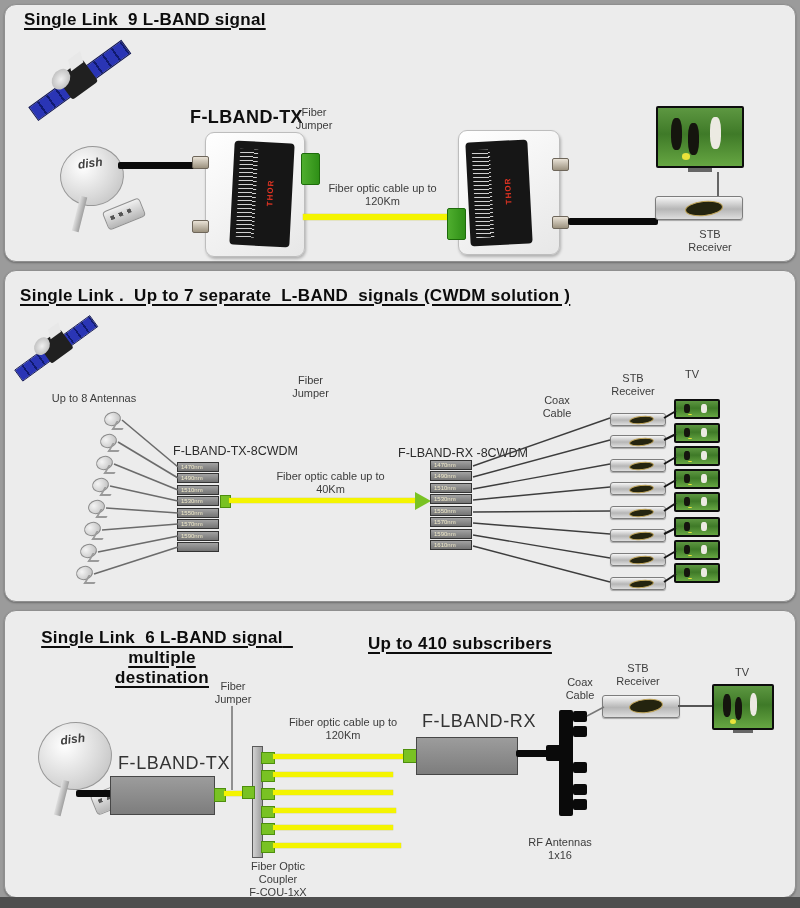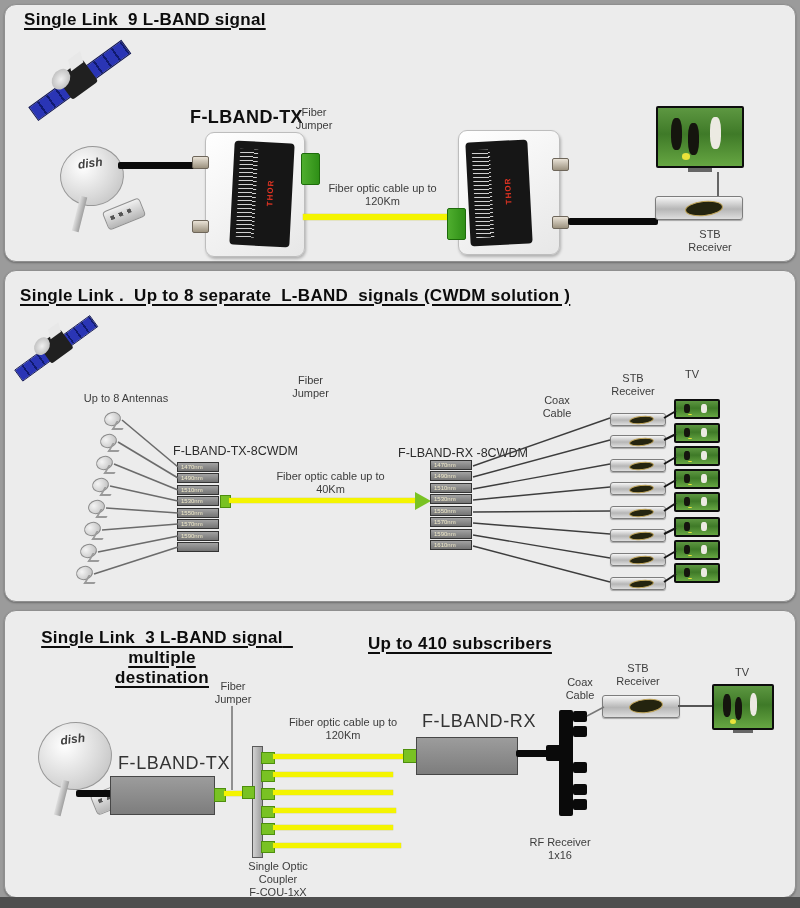"Single Link . Up to" div.abs { text: 8 -> 7 }
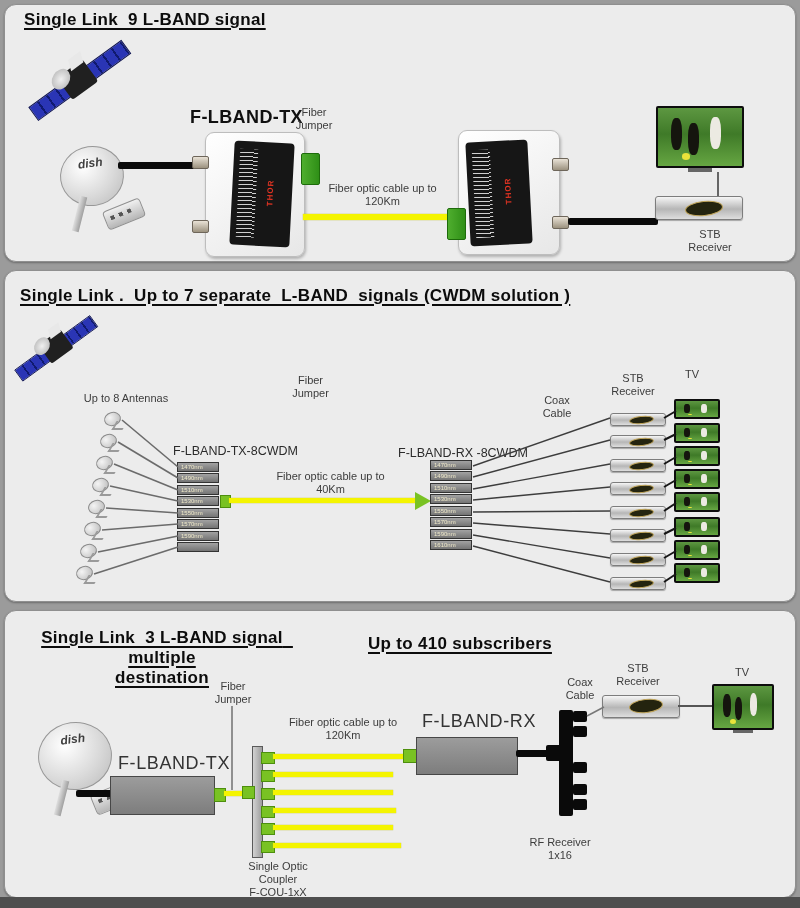"Up to 8 Antennas" div.abs { left: 76px -> 44px }
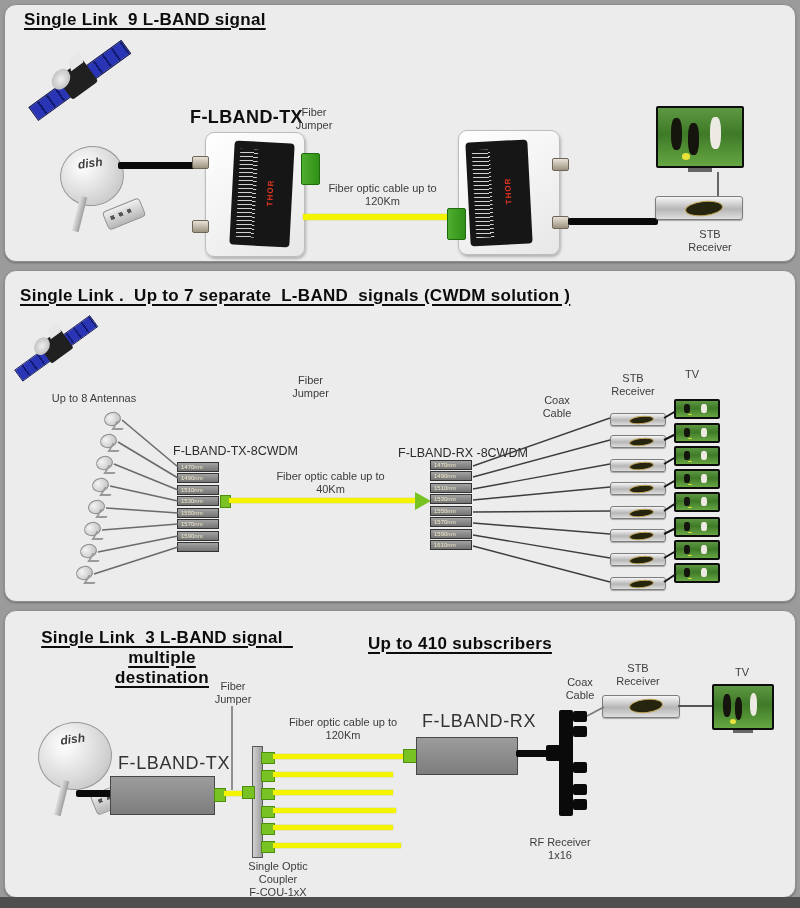"Single Link 3 L-BAND signal" div.abs { text: 3 -> 6 }
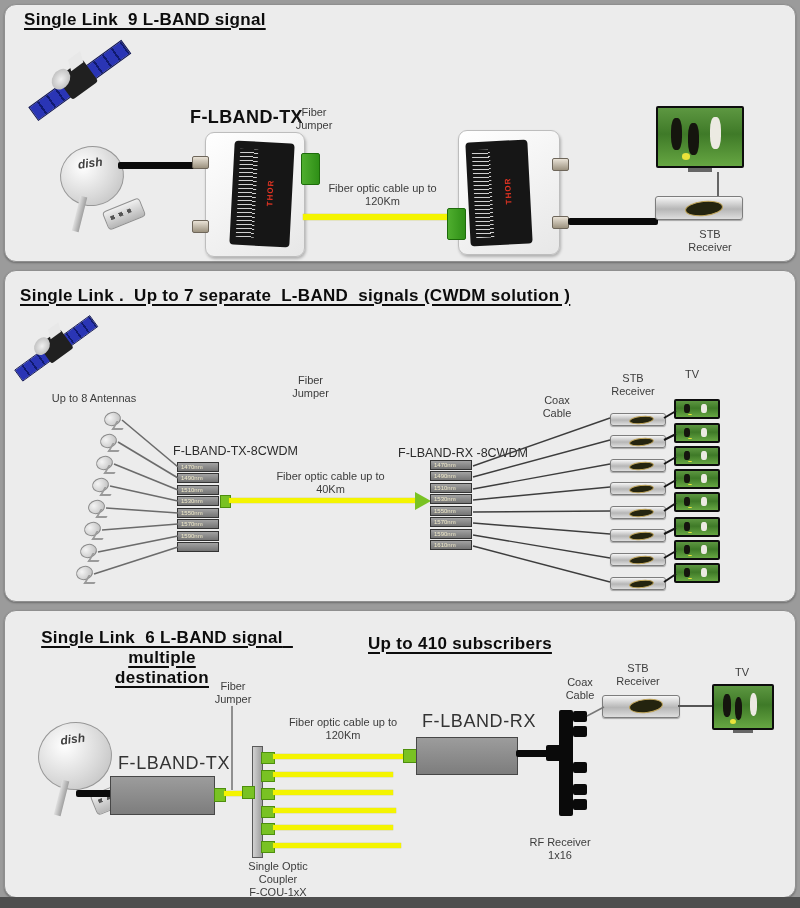"RF Receiver" div.abs { text: Receiver -> Antennas }
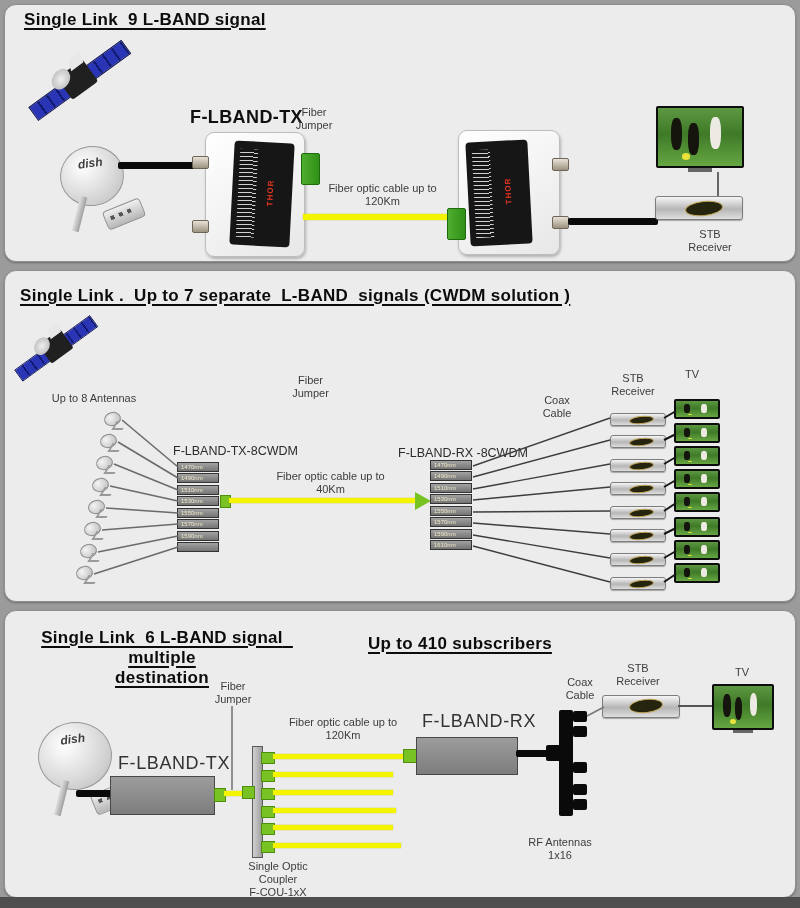"Single Optic" div.abs { text: Single -> Fiber }
